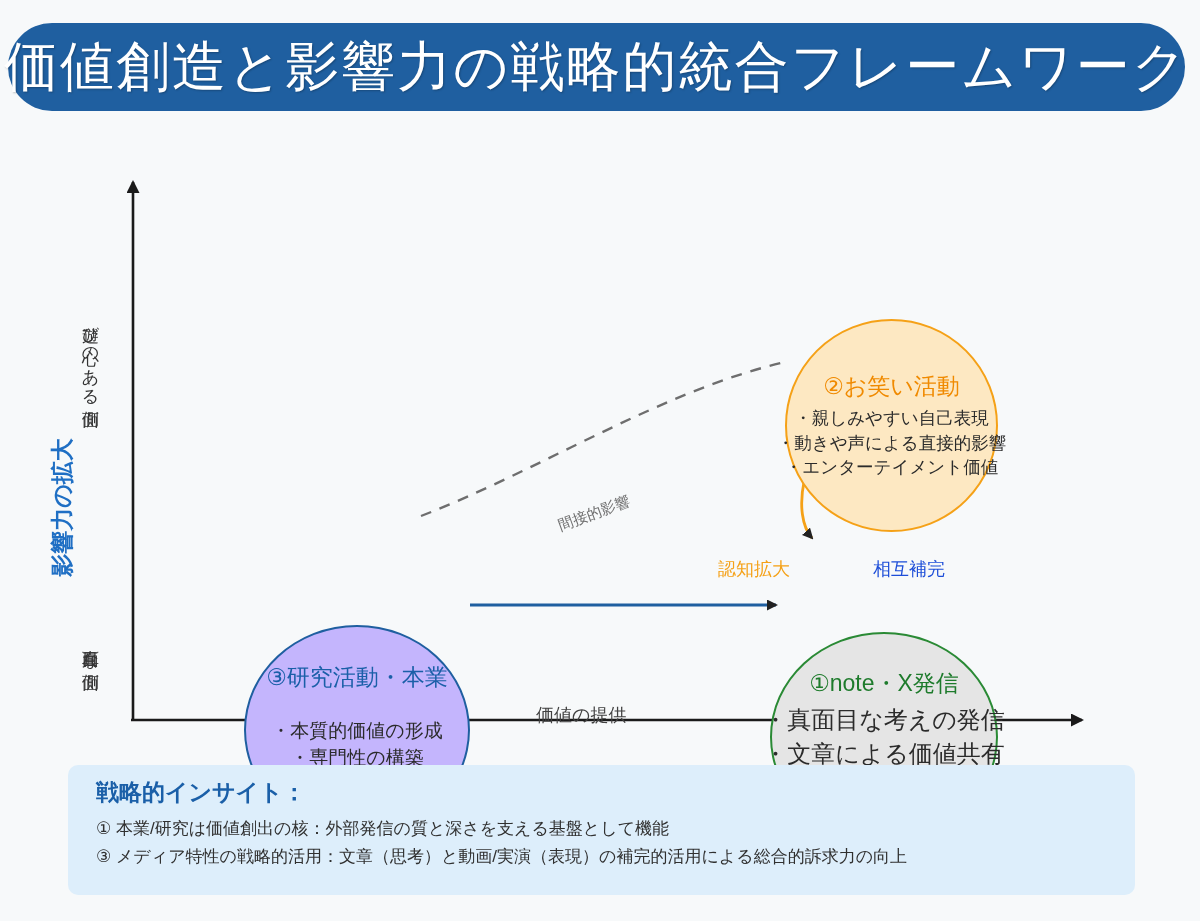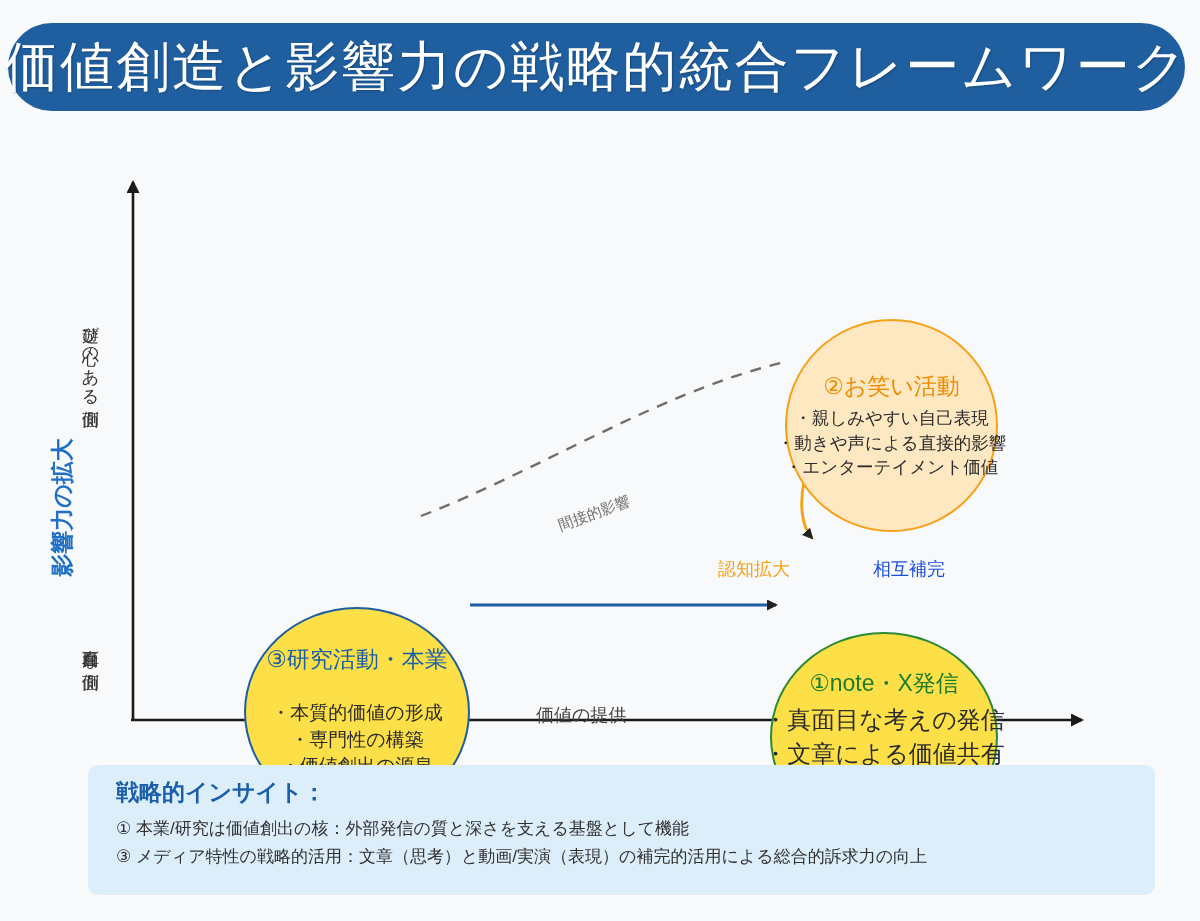"③研究活動・本業" #bubble-kenkyu { background: #fde047 -> #c4b5fd; top: 487px -> 505px }
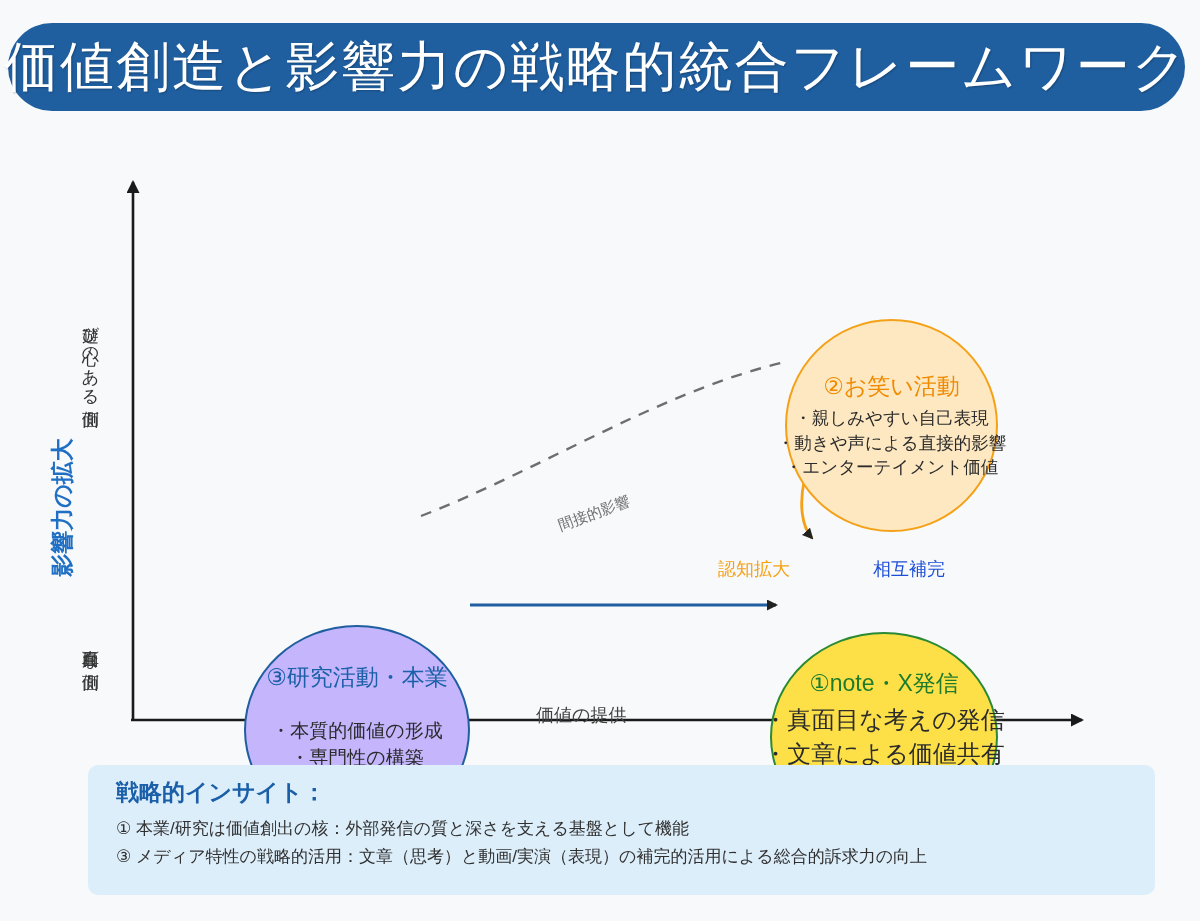"①note・X発信" #bubble-note { background: #fde047 -> #e5e5e5 }
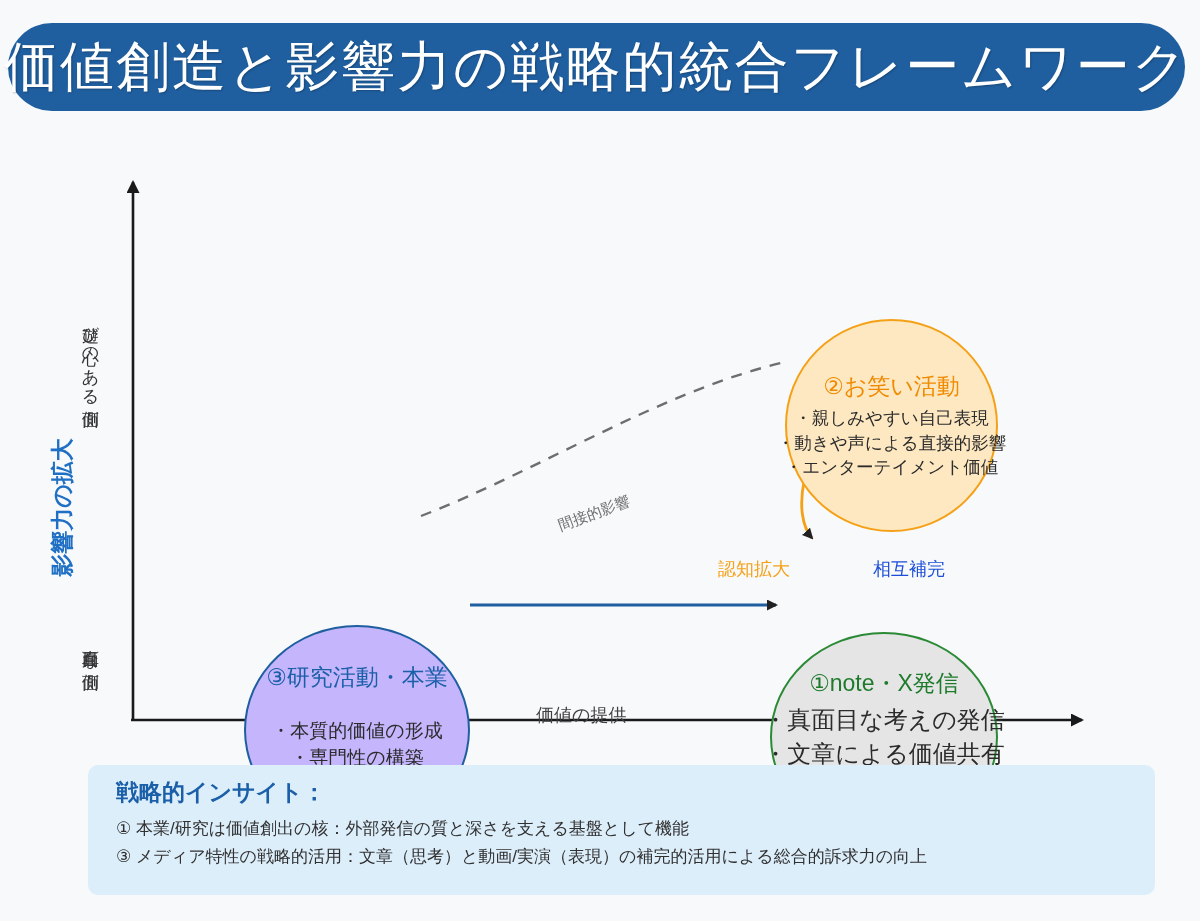"戦略的インサイト：" #insight-panel { margin-left: 20px -> none }
